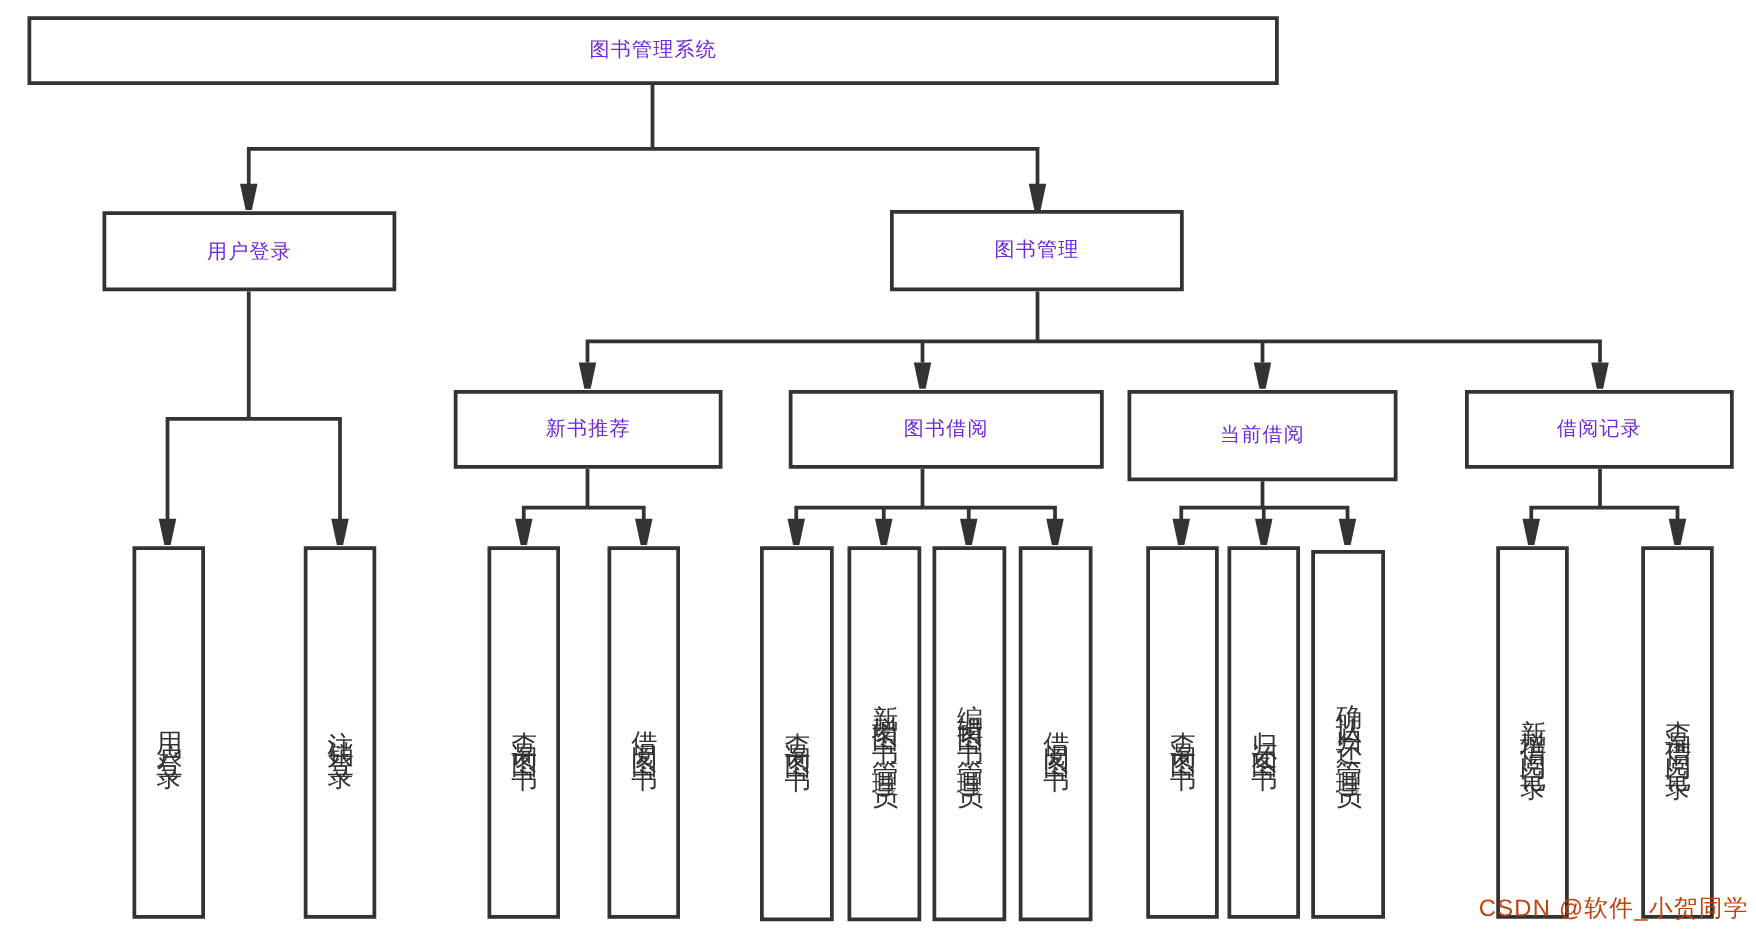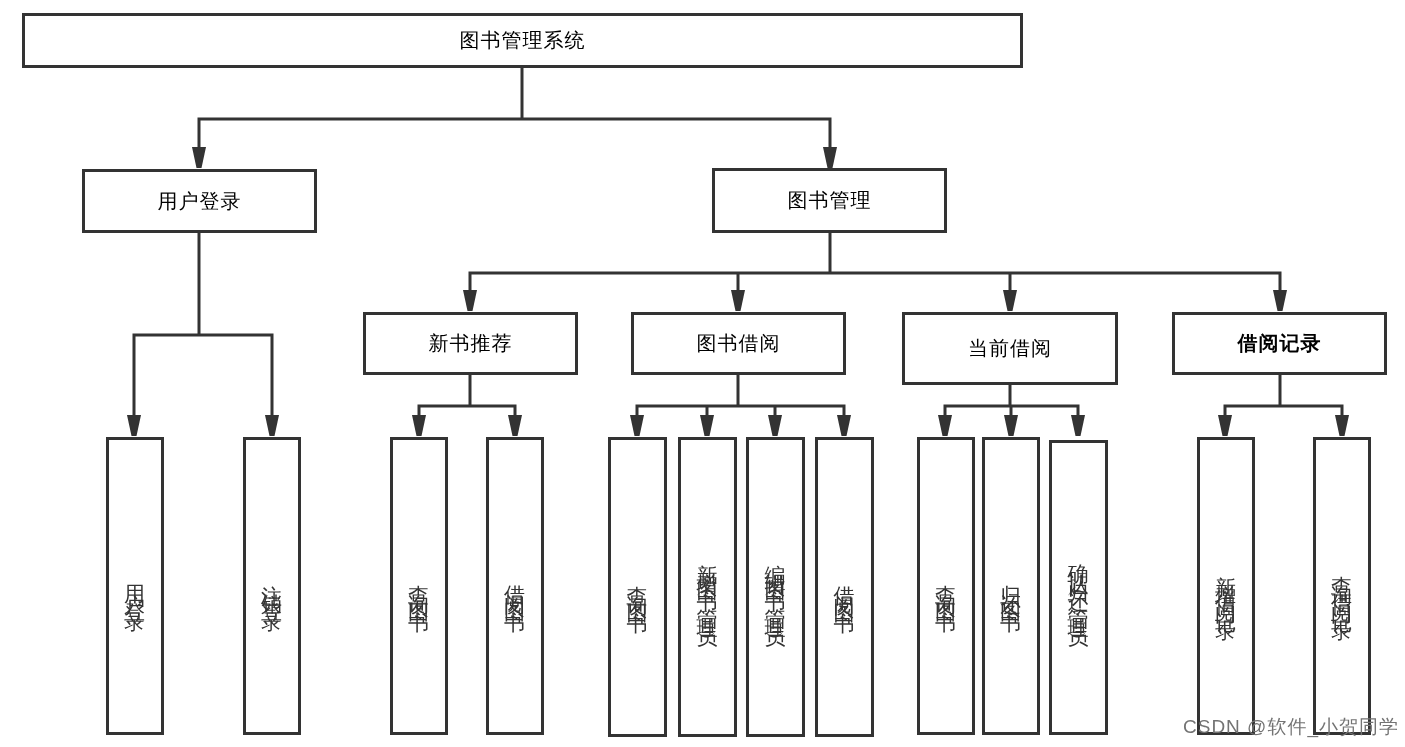"图书管理系统" .hlabel { color: #000000 -> #6d28d9; font-size: 20px -> 16px }
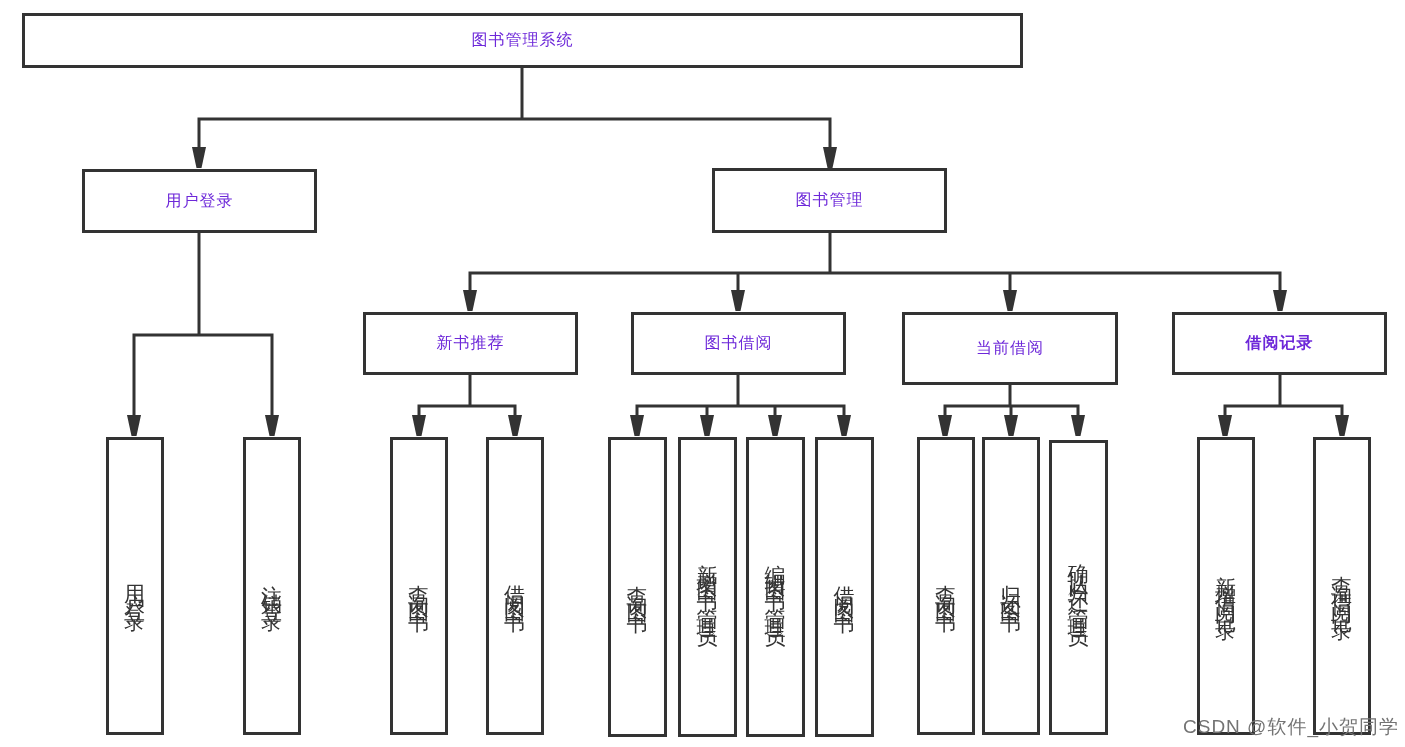"图书借阅" div.hbox { width: 215px -> 252px }
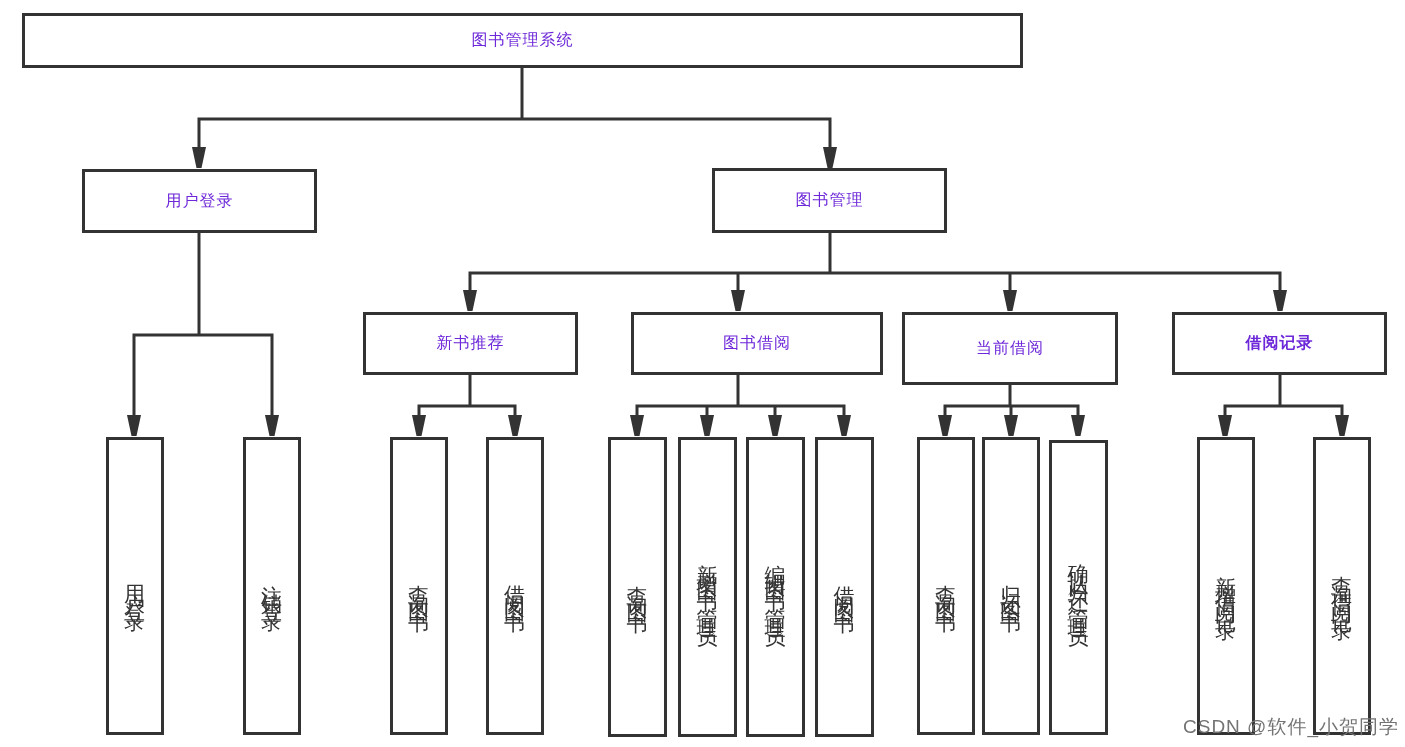"借阅记录" div.hbox { font-weight: bold -> none }
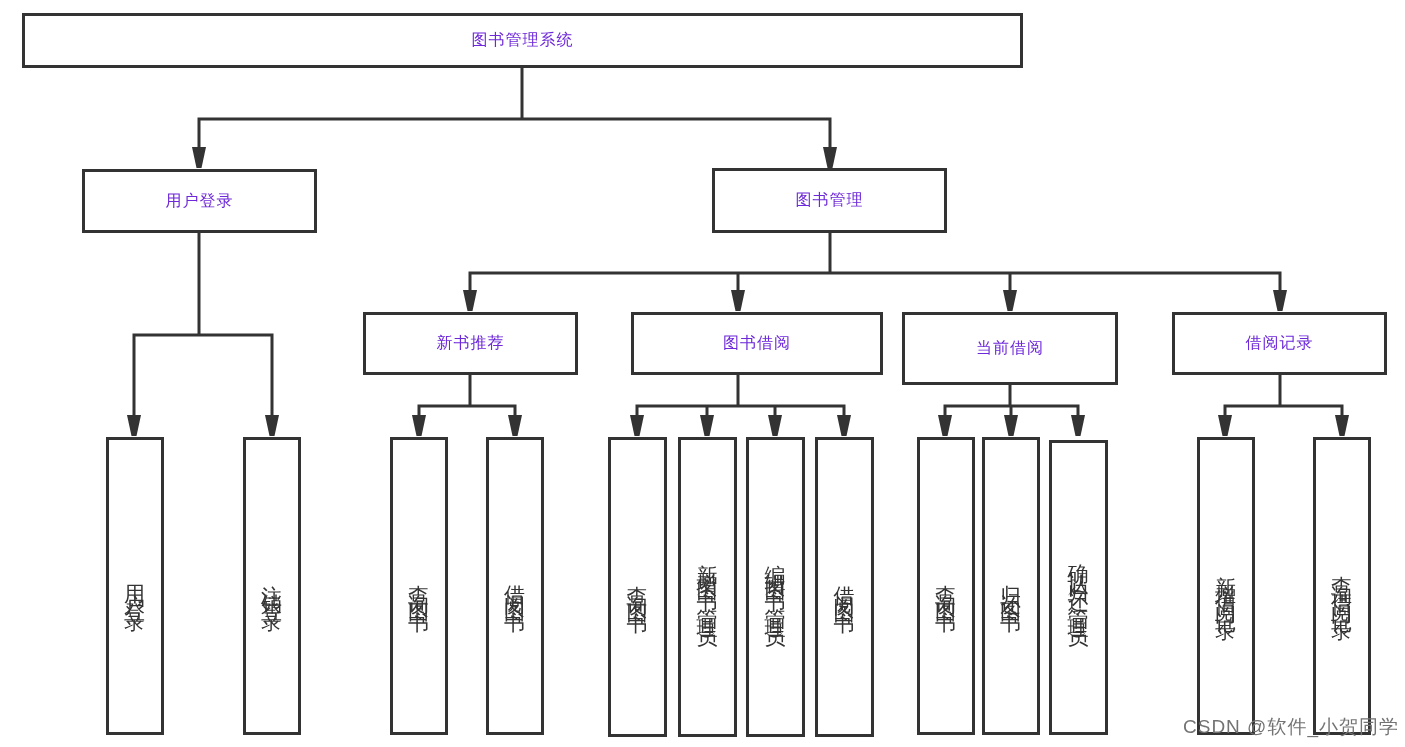"CSDN @软件_小贺同学" .watermark { color: #737373 -> #c2410c }
